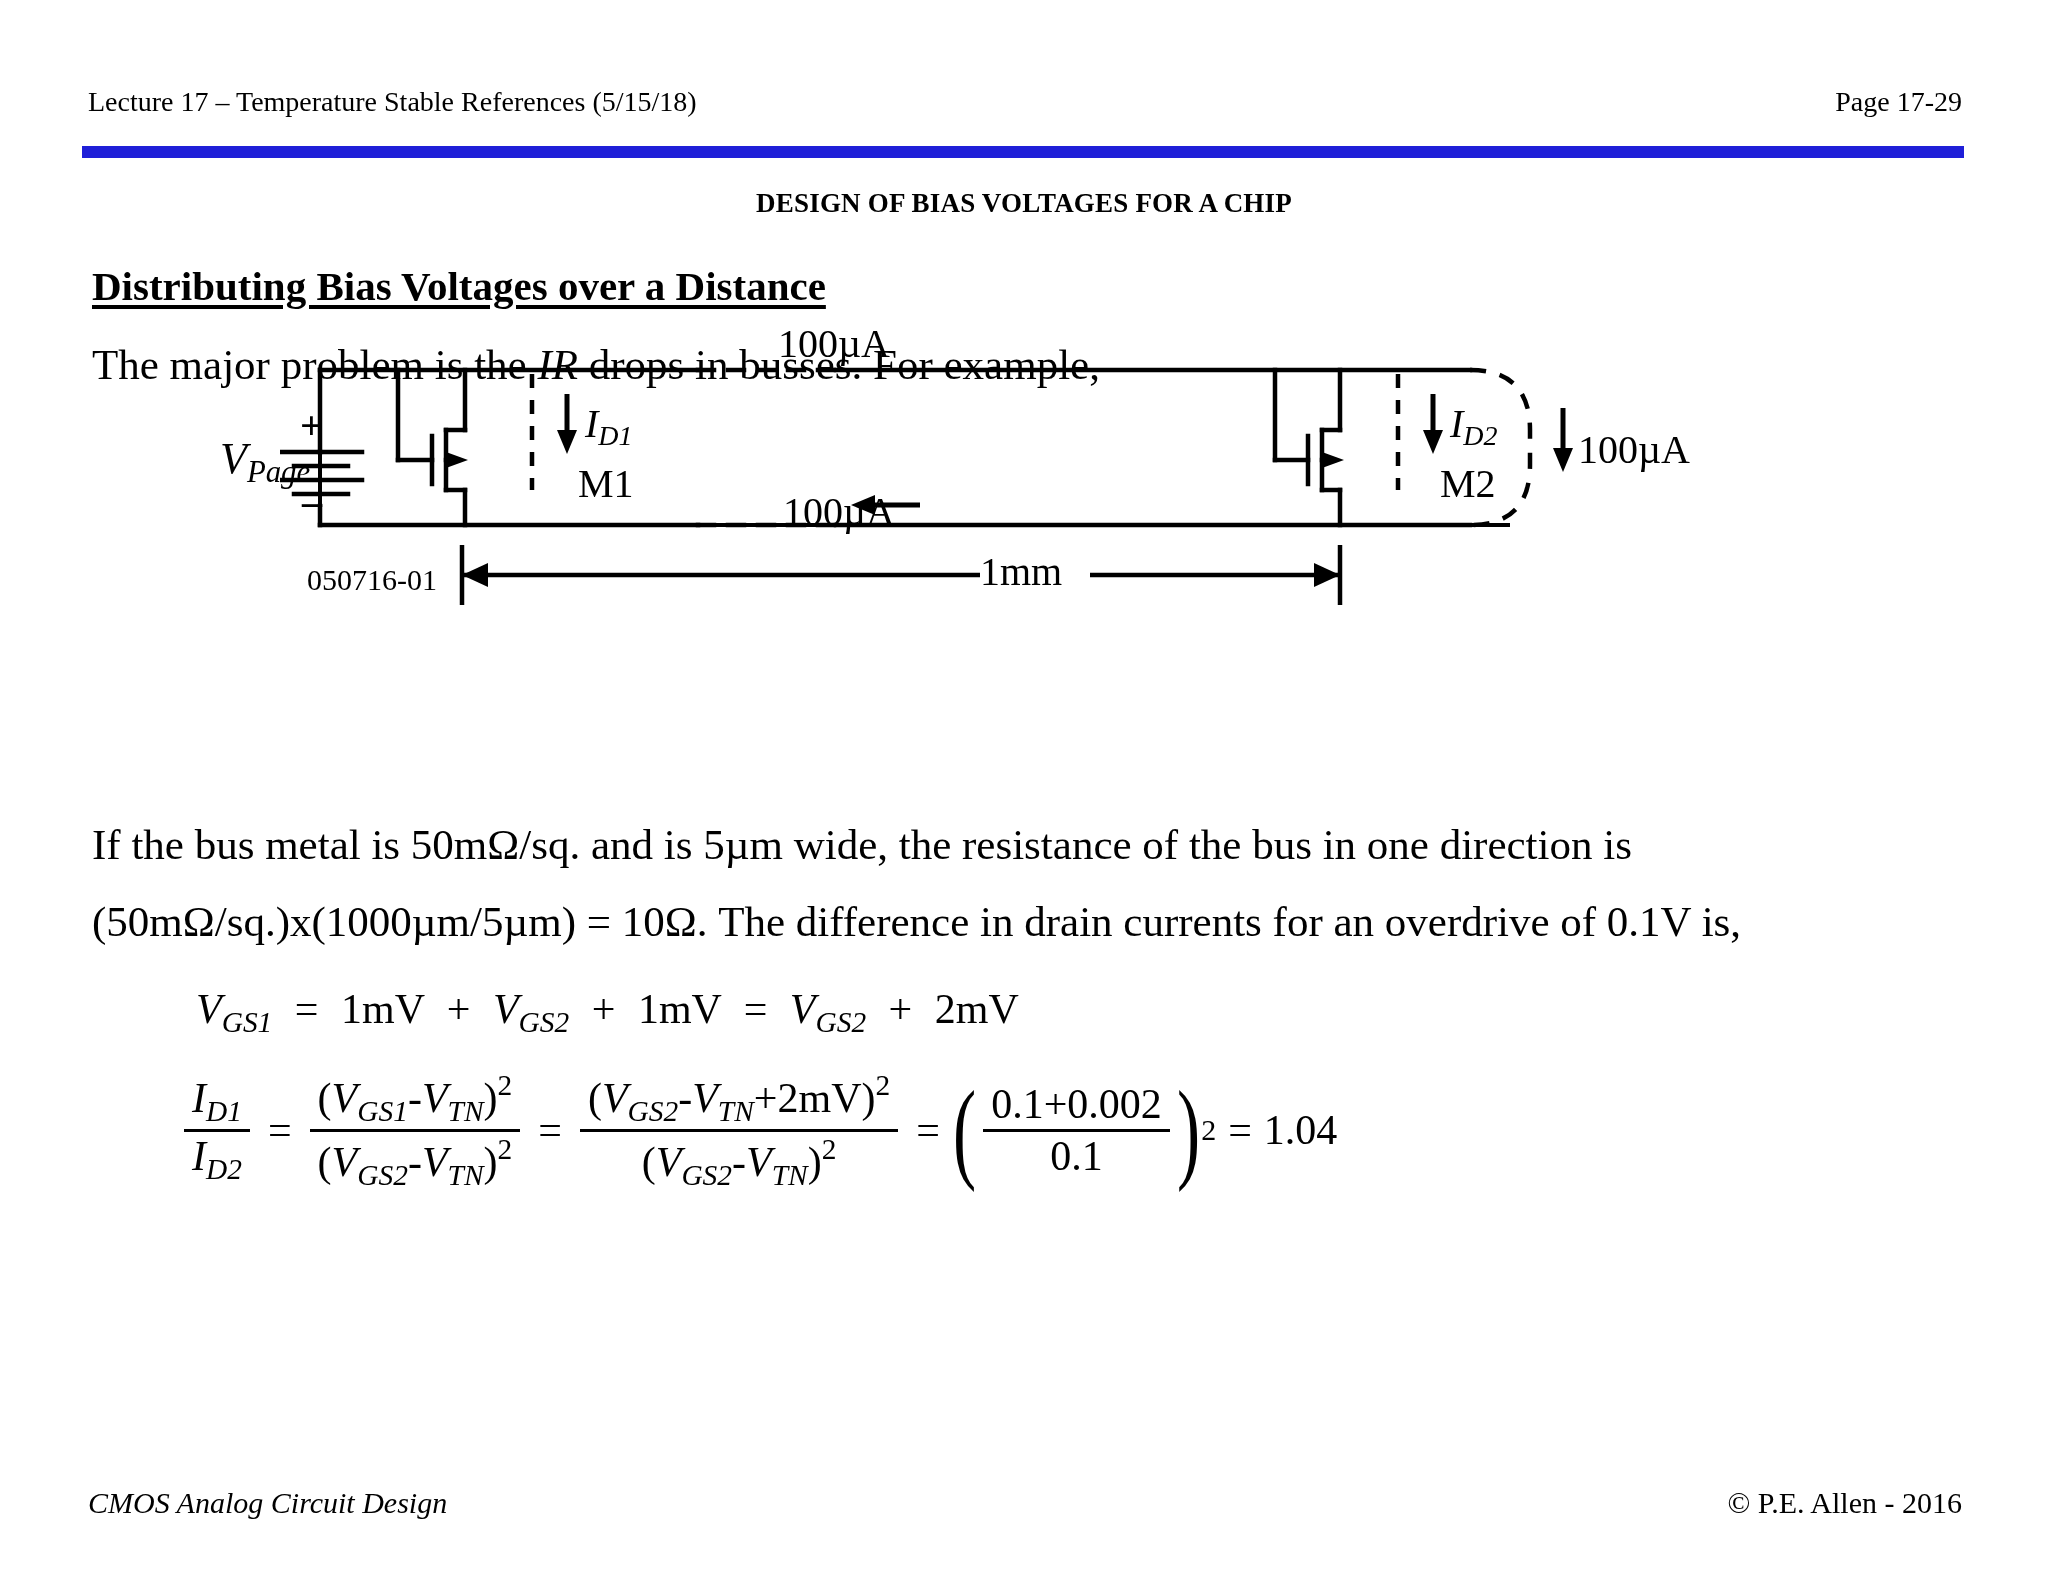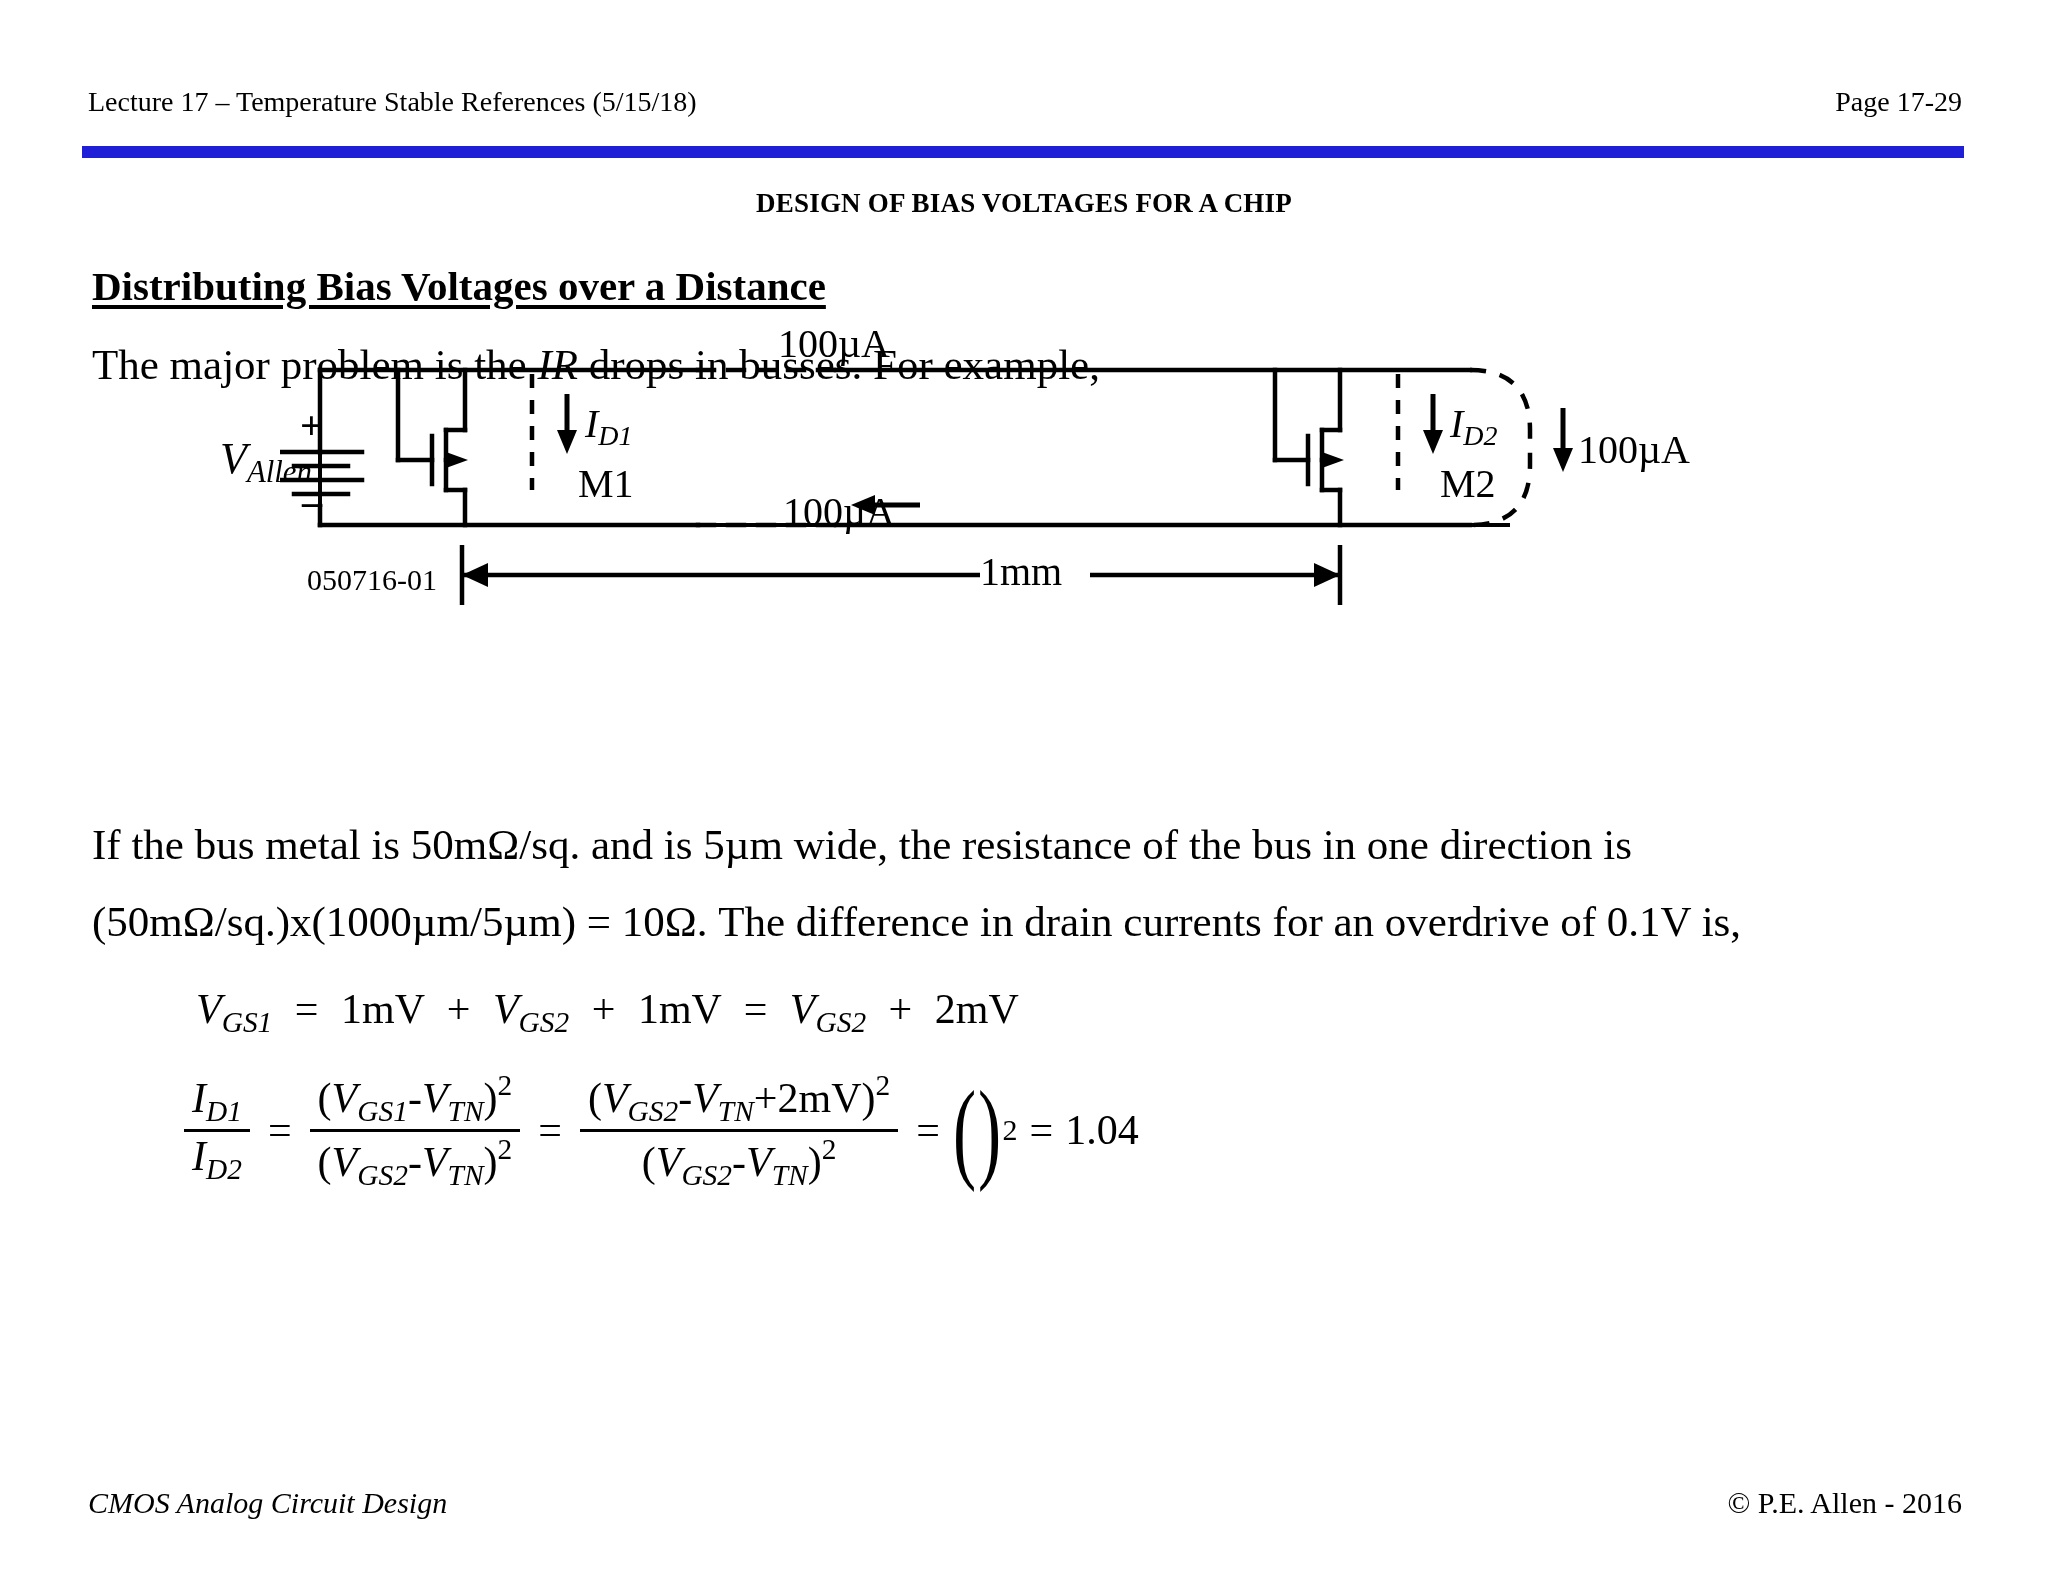"Allen" span.sub { text: Allen -> Page }
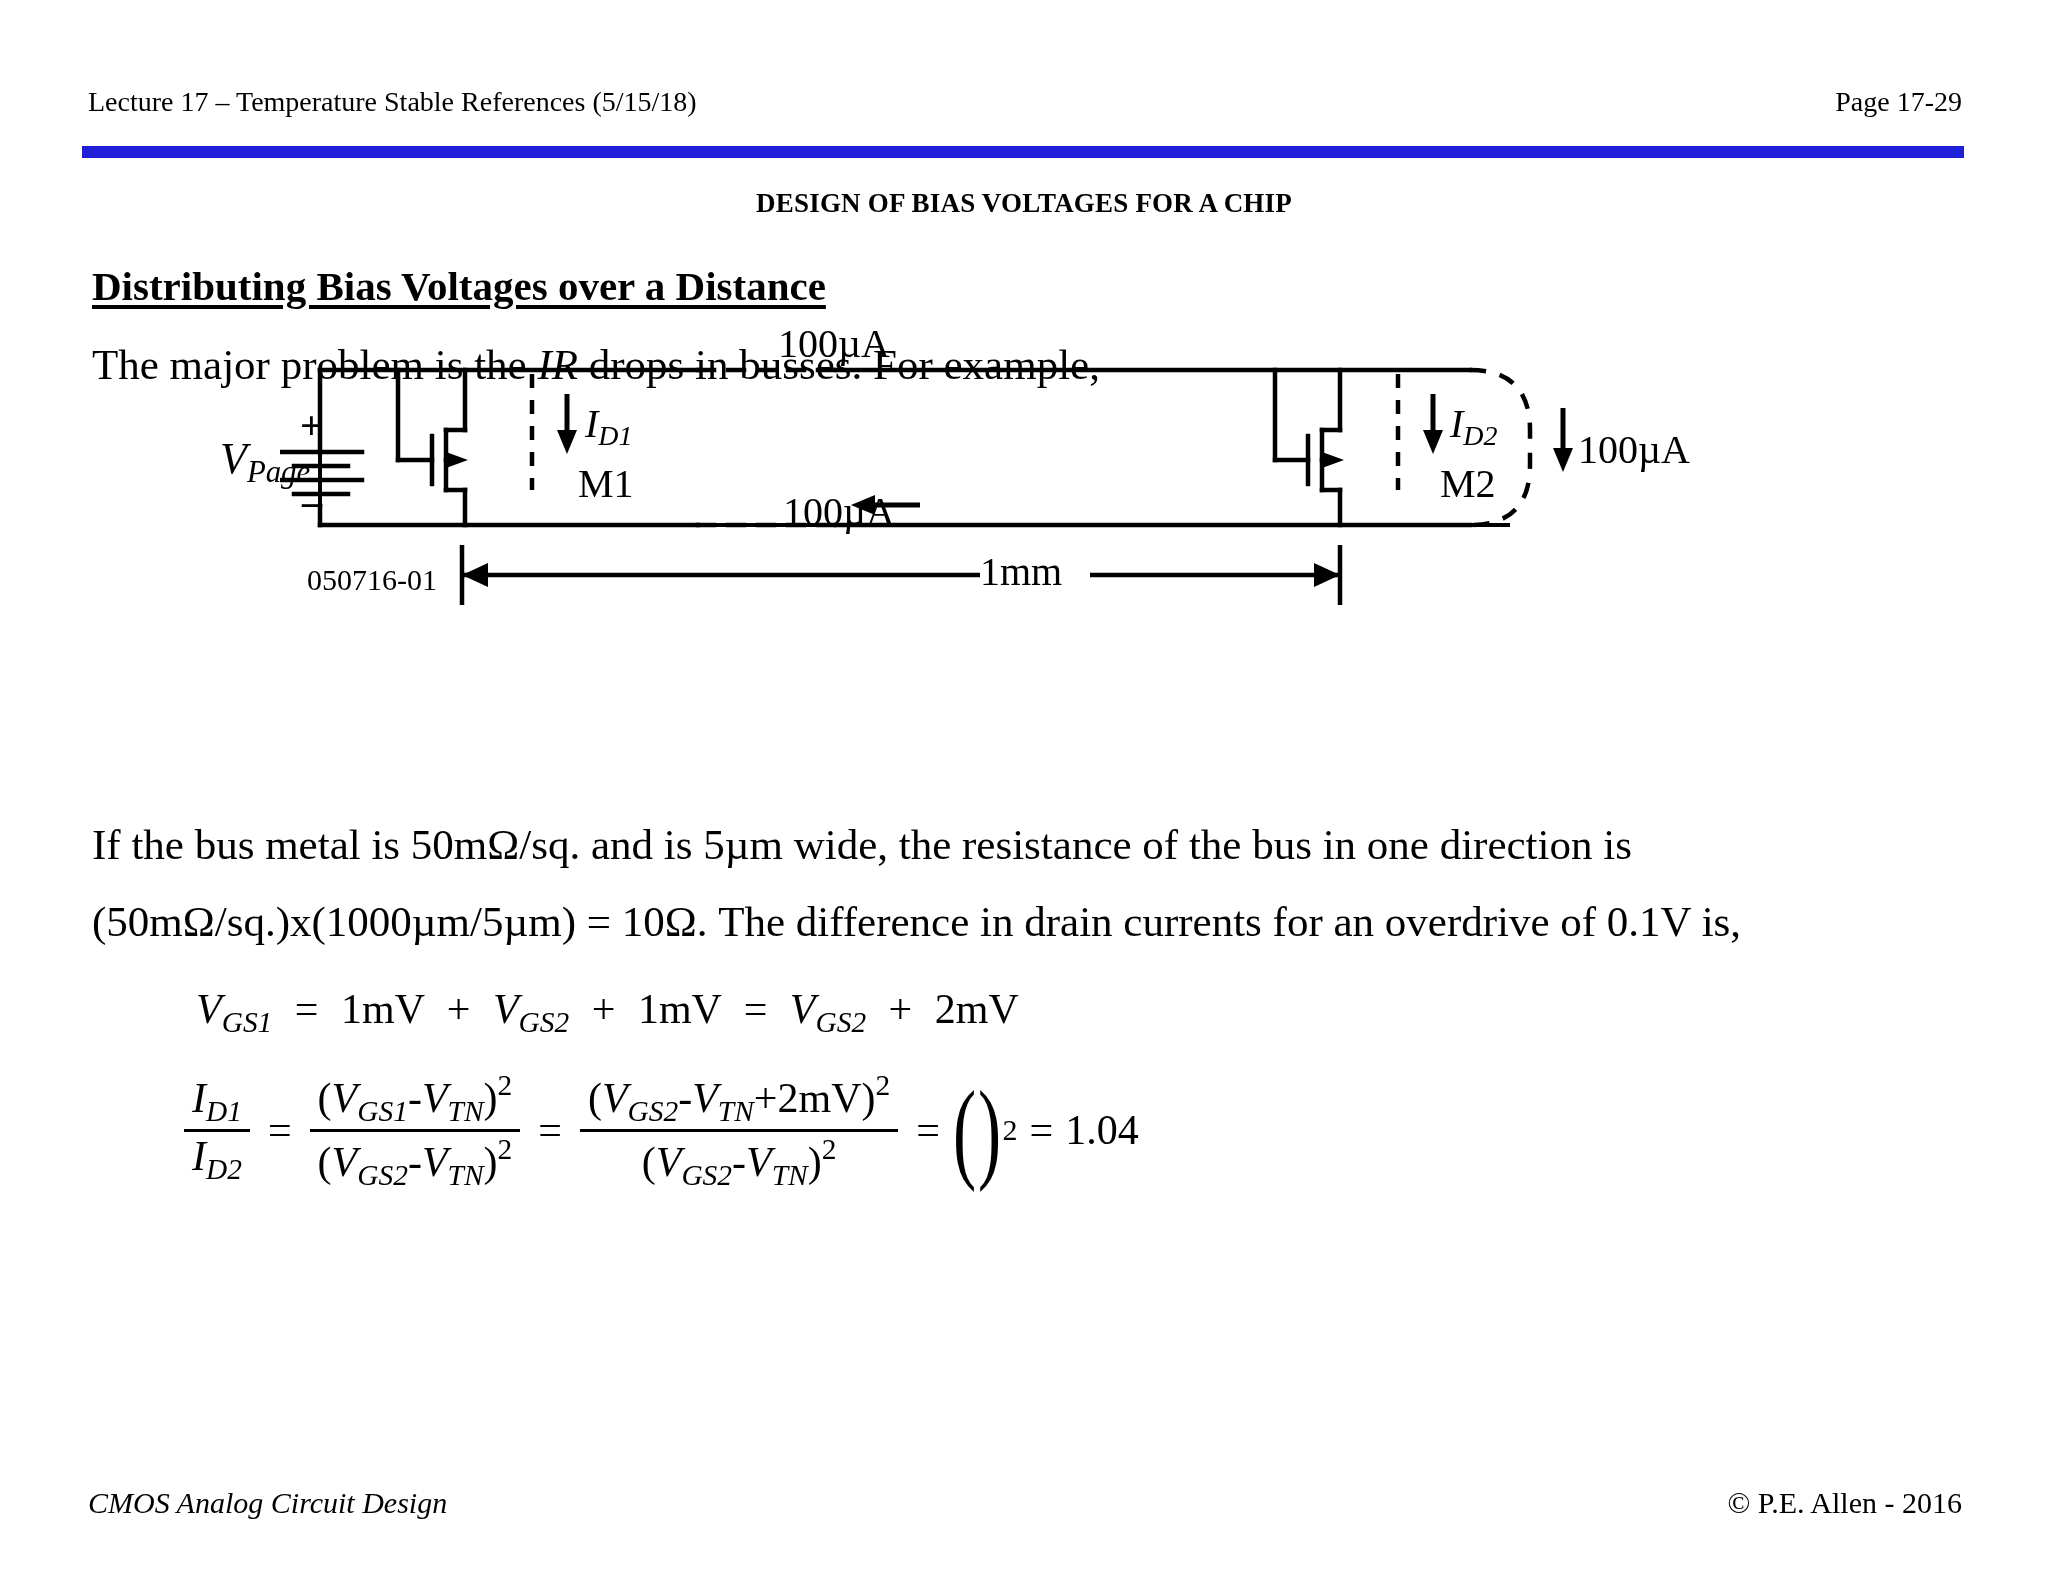"0.1+0.002" span.frac { html: none -> <span> <span>0.1+0.002</span> <span></span> <span>0.1</span> </span> }
